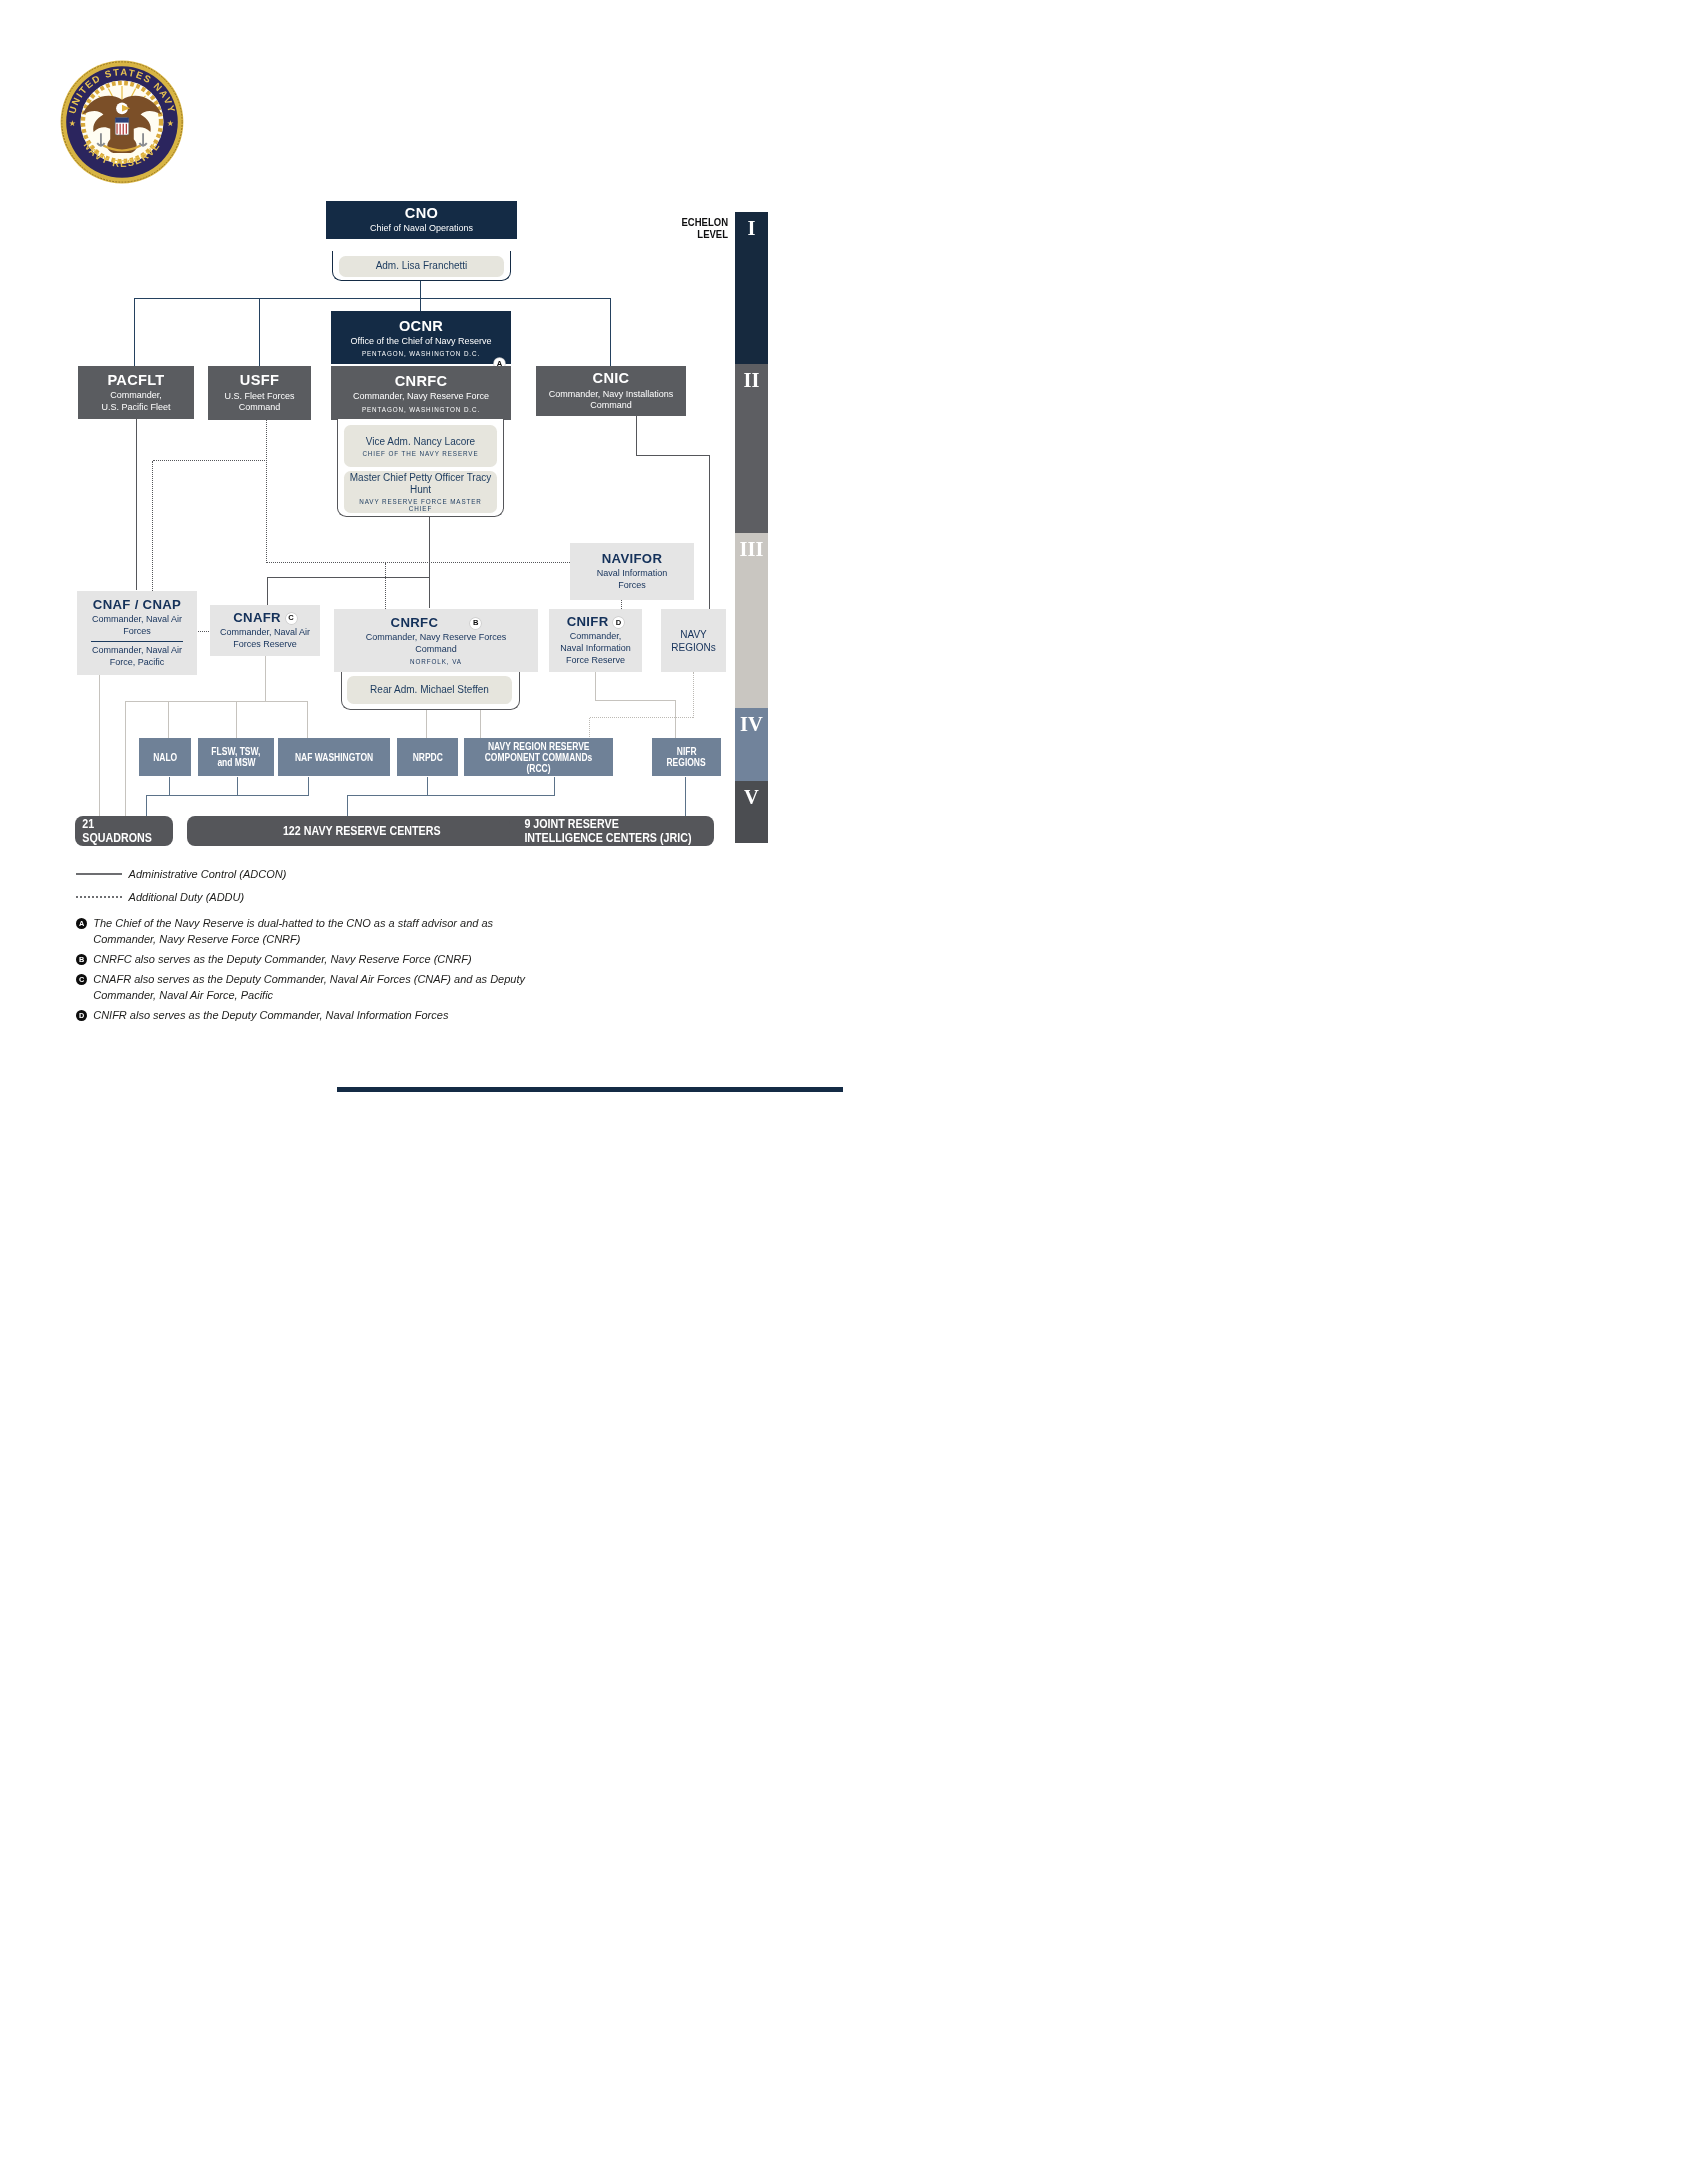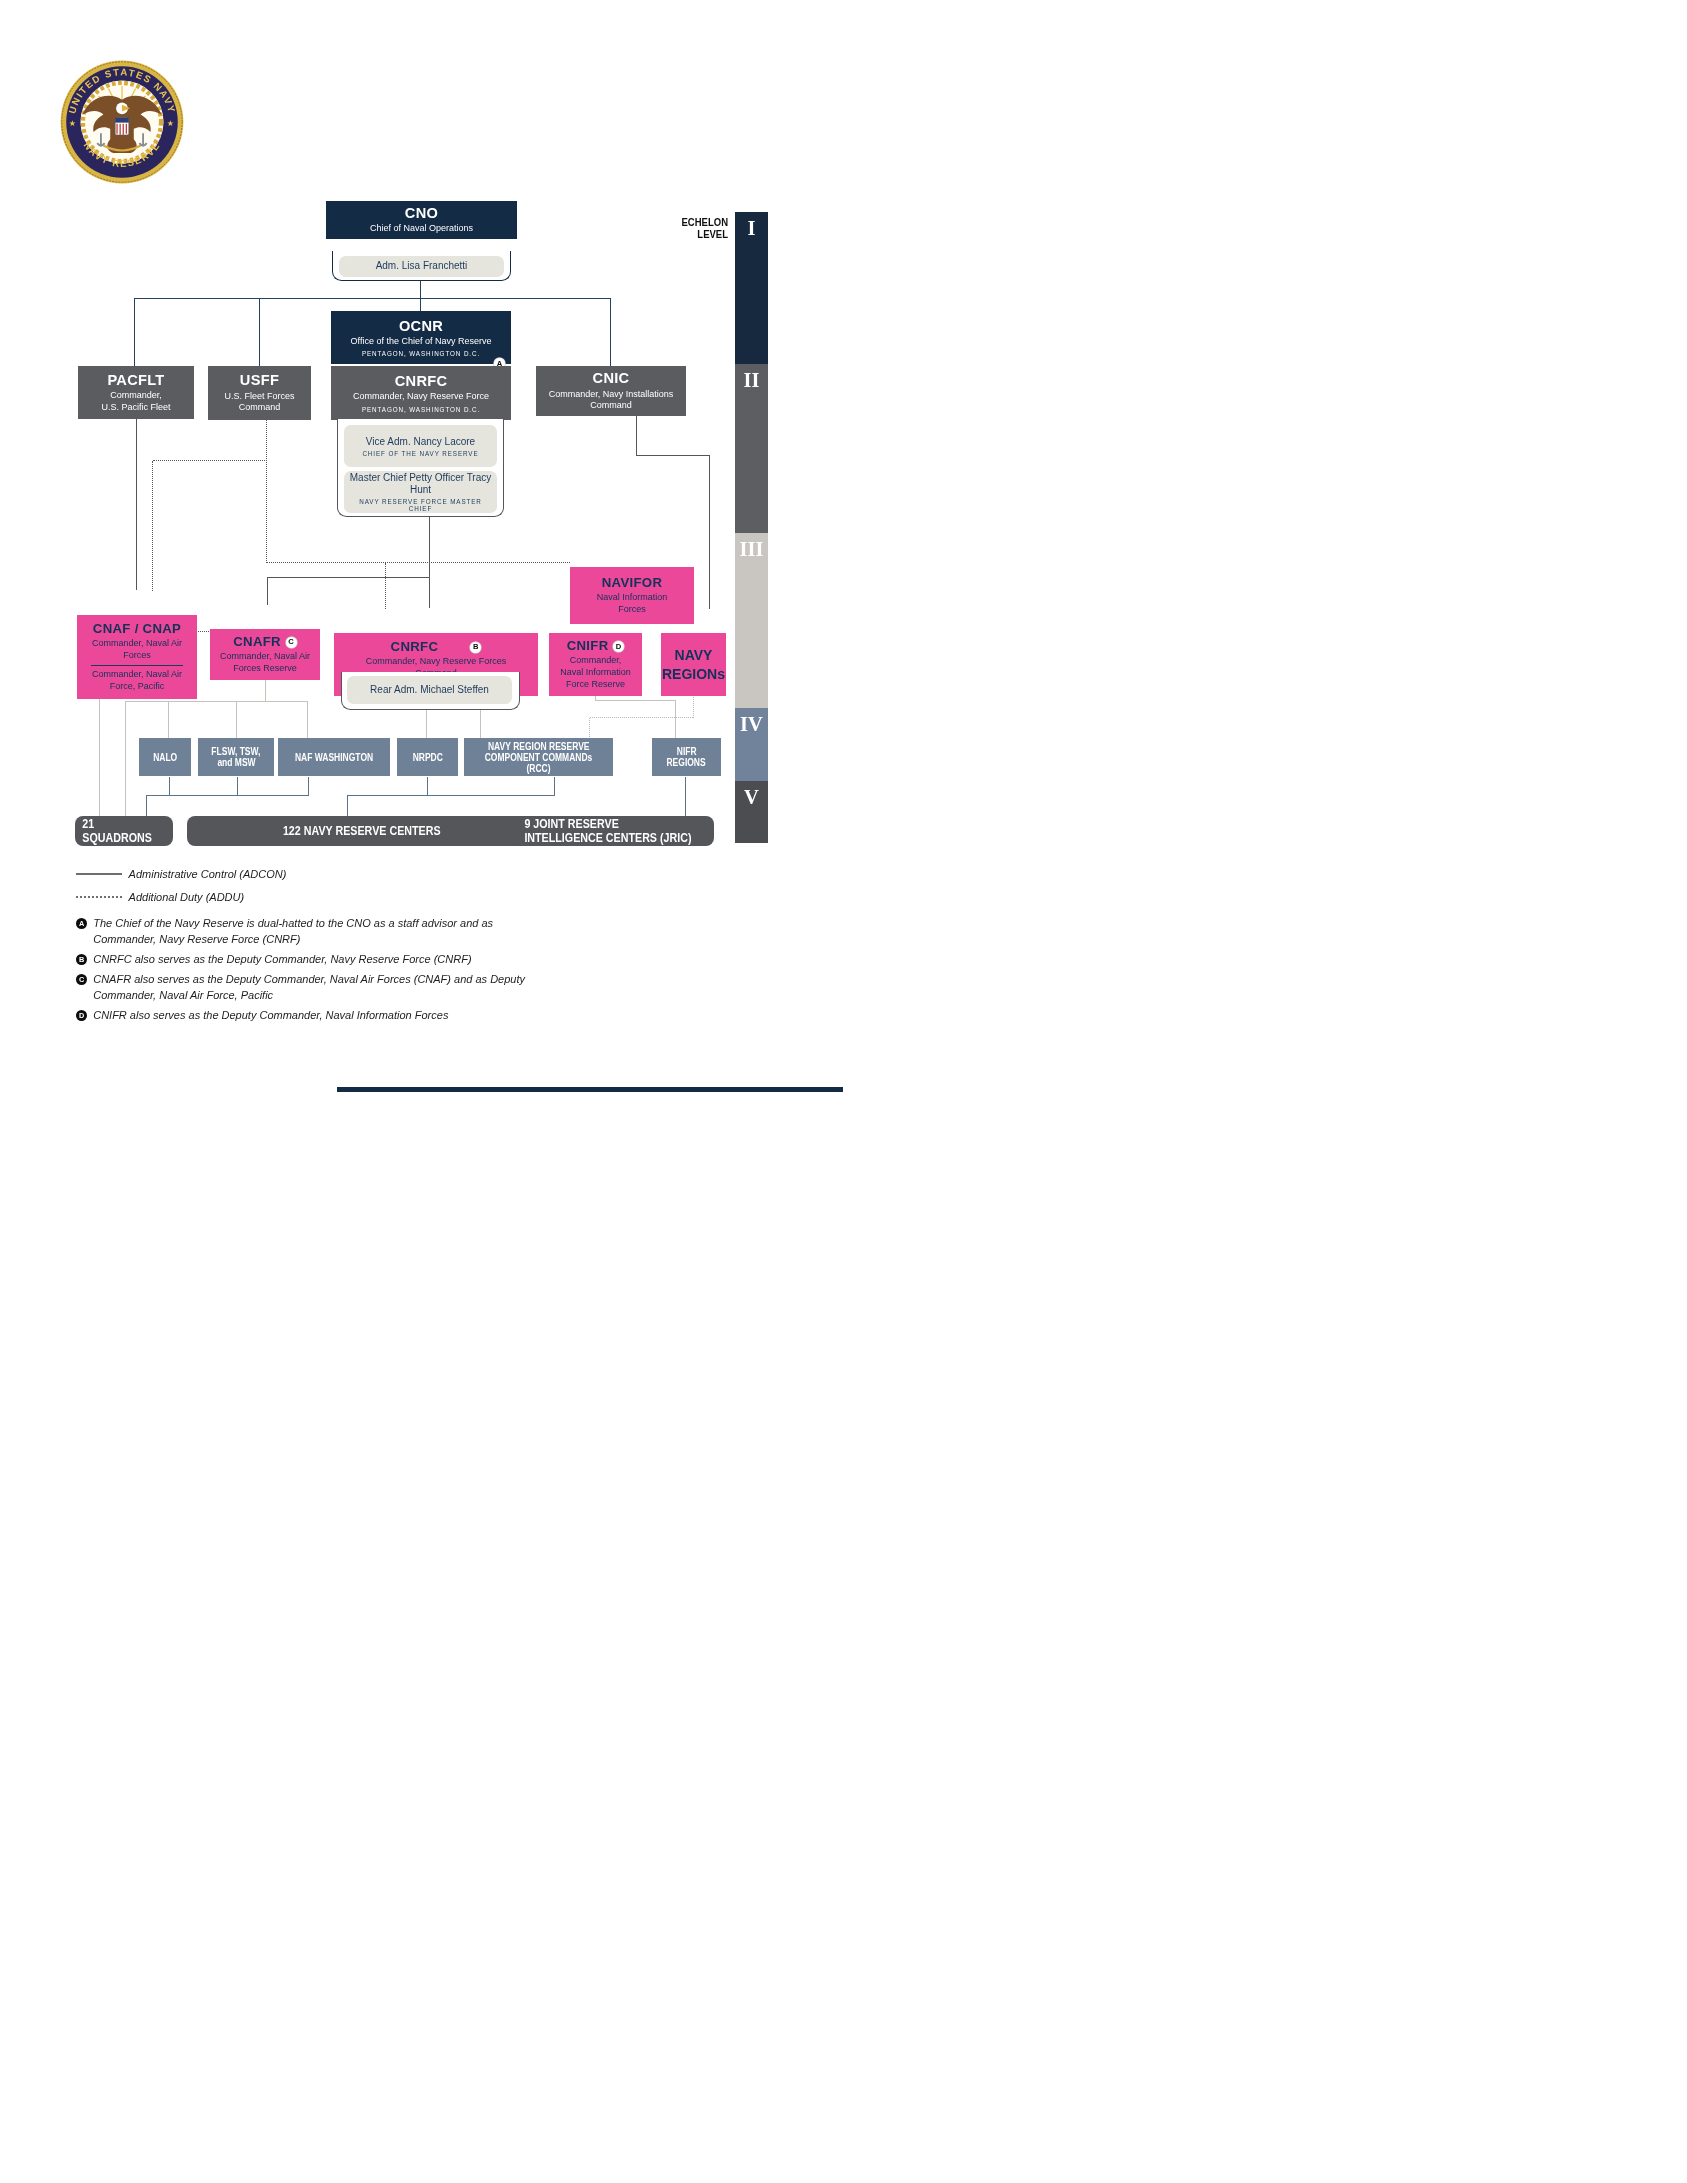"NAVIFOR" .lgray { background: #ec4899 -> #e5e5e5; margin-top: 24px -> none }
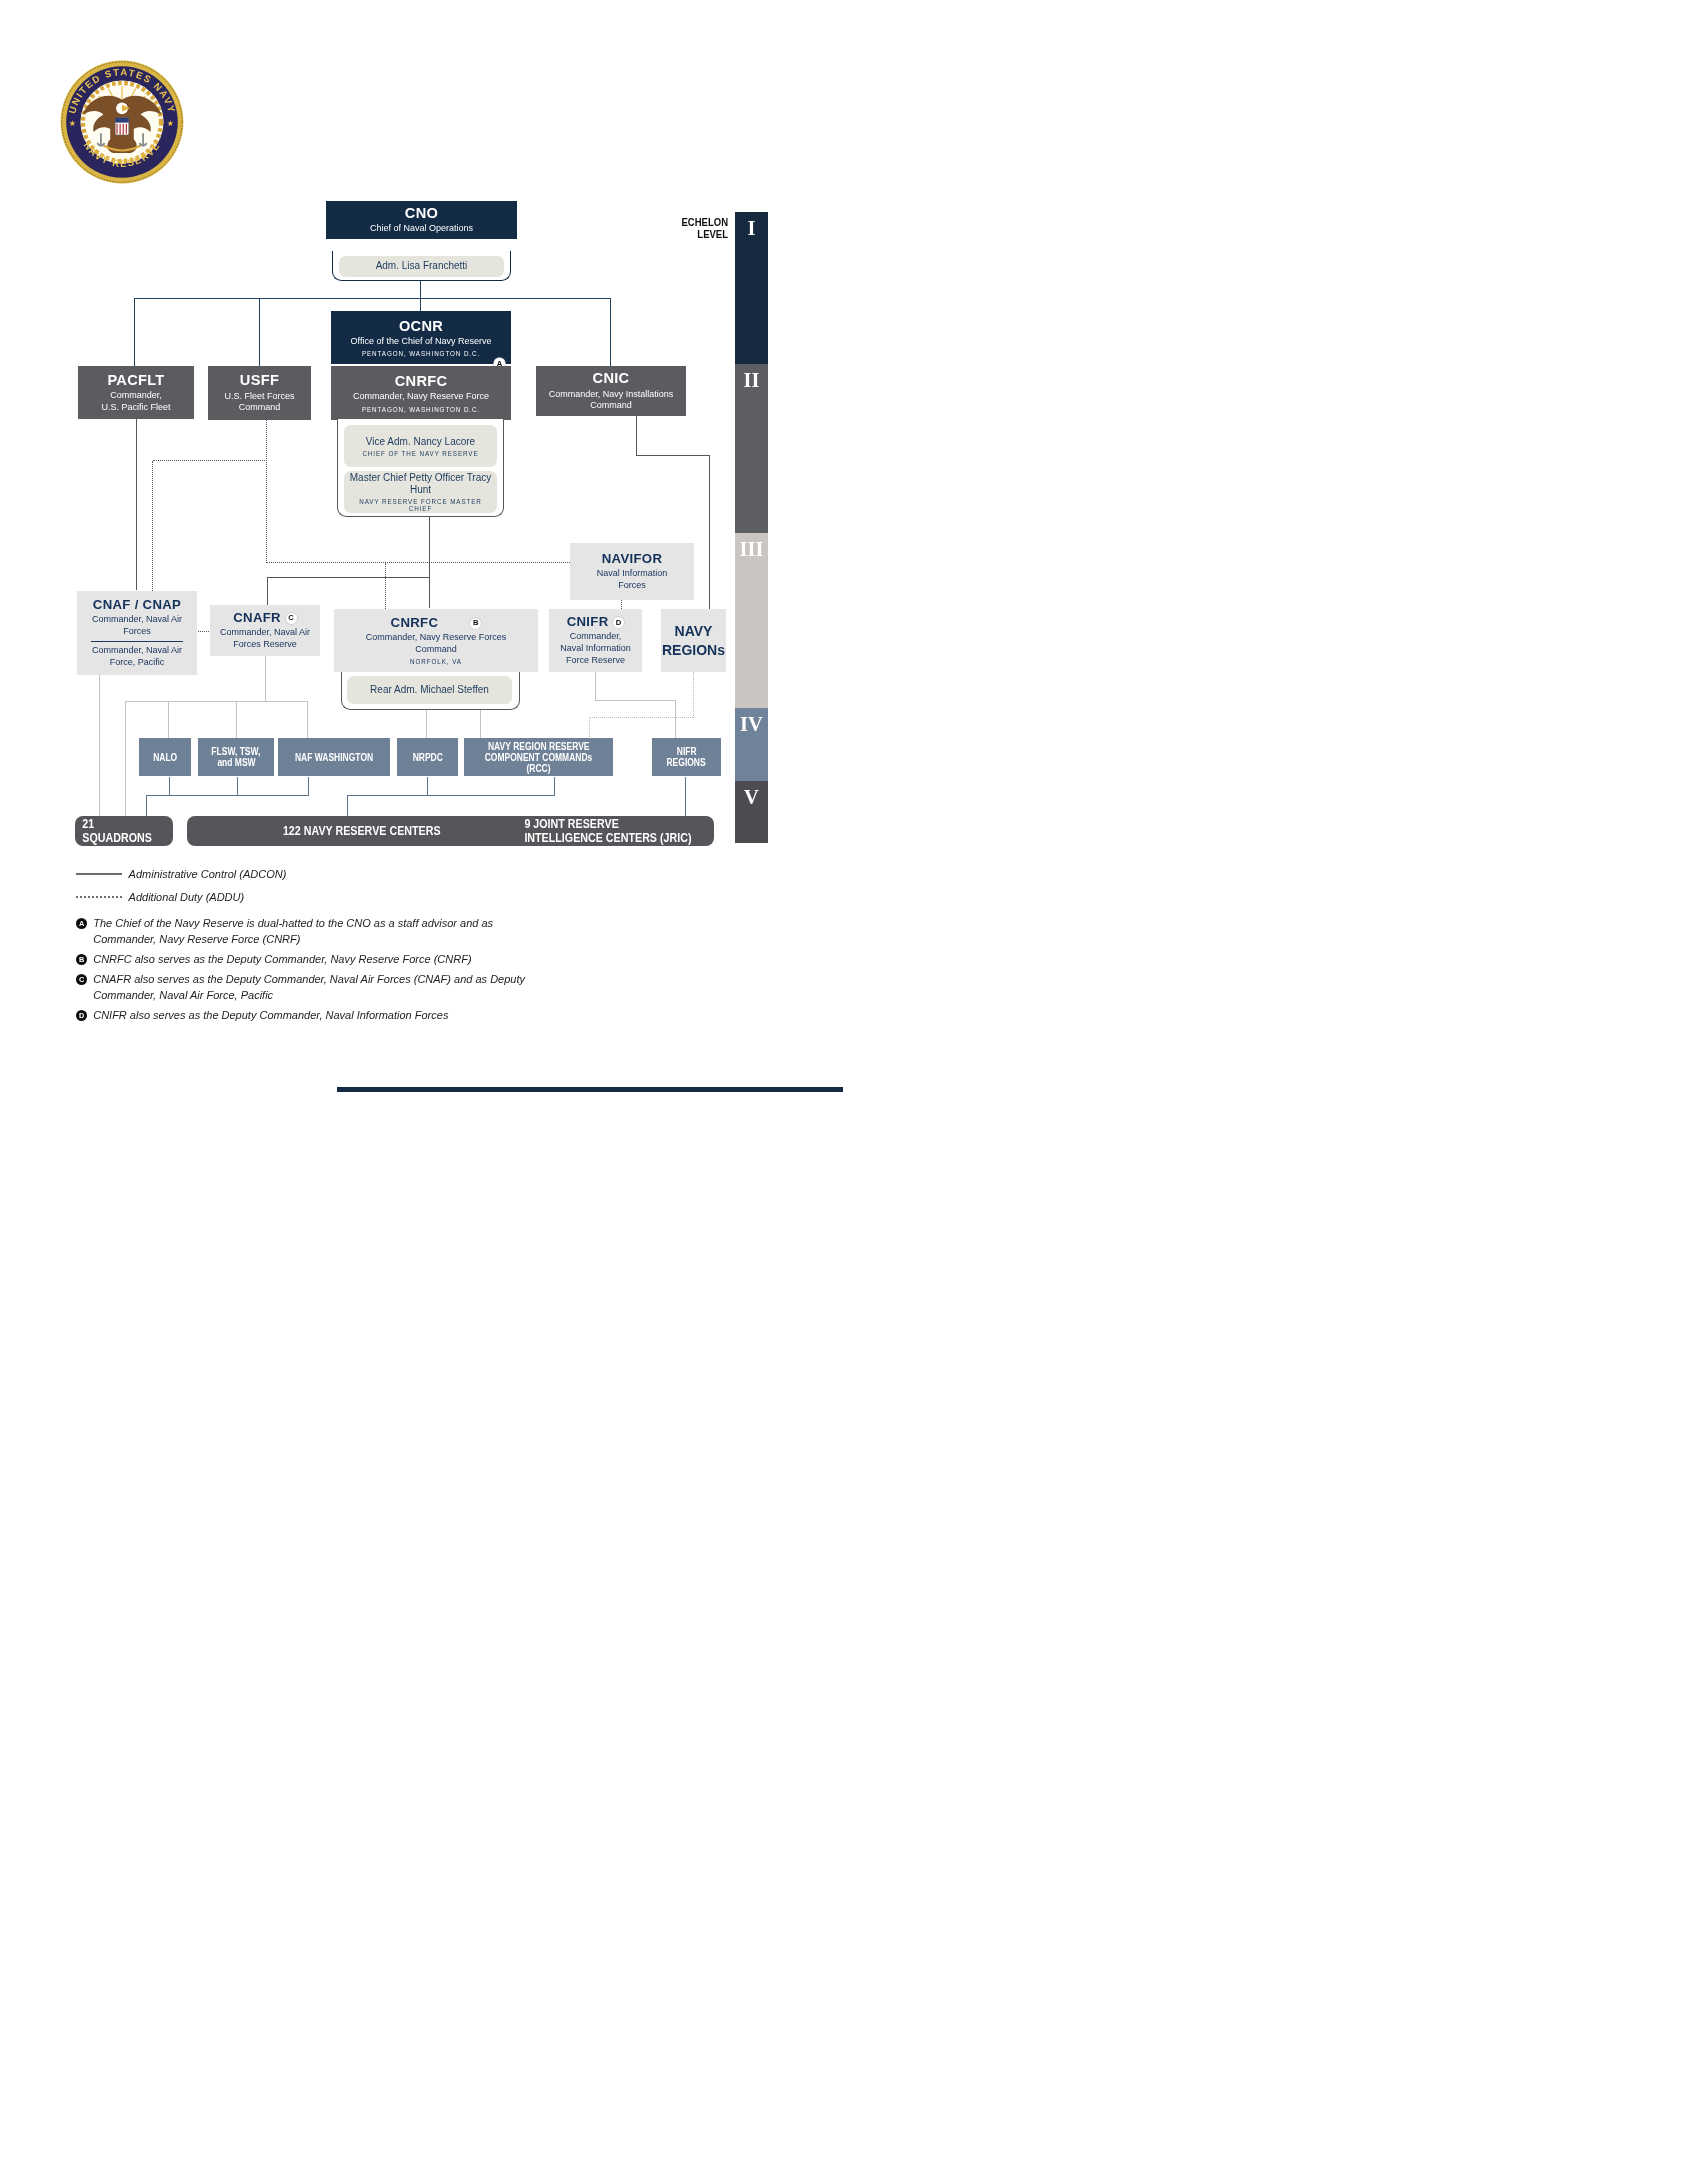"NAVY REGIONs" div { font-size: 14px -> 10px; font-weight: bold -> normal }
